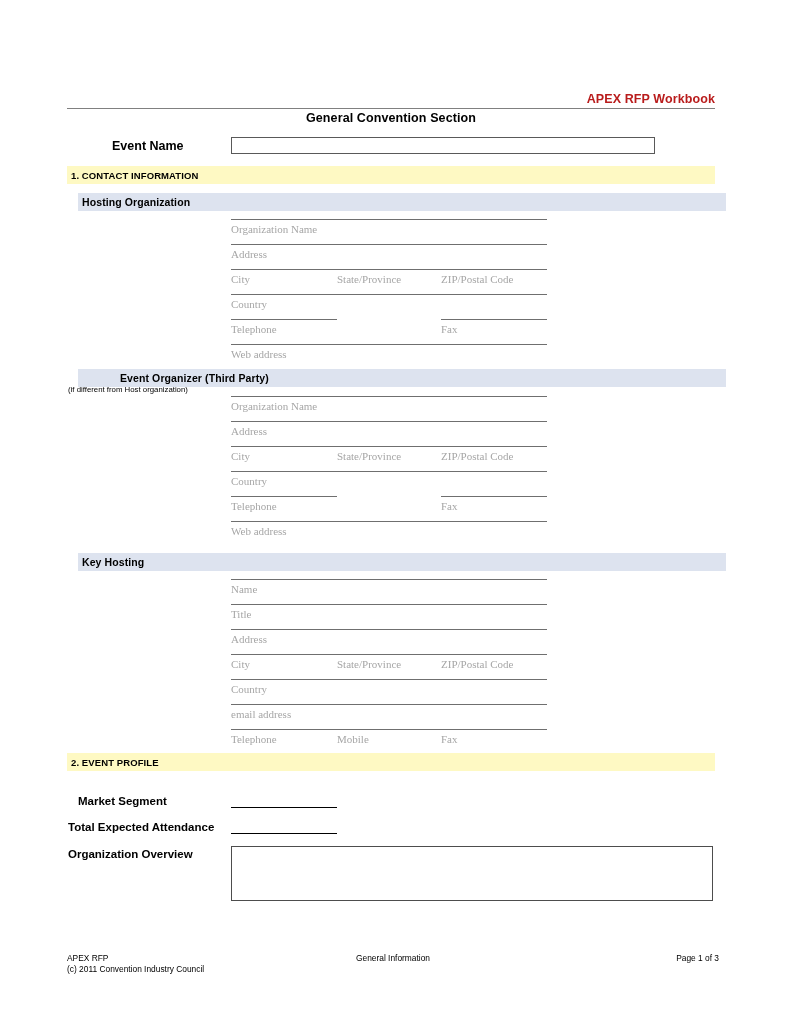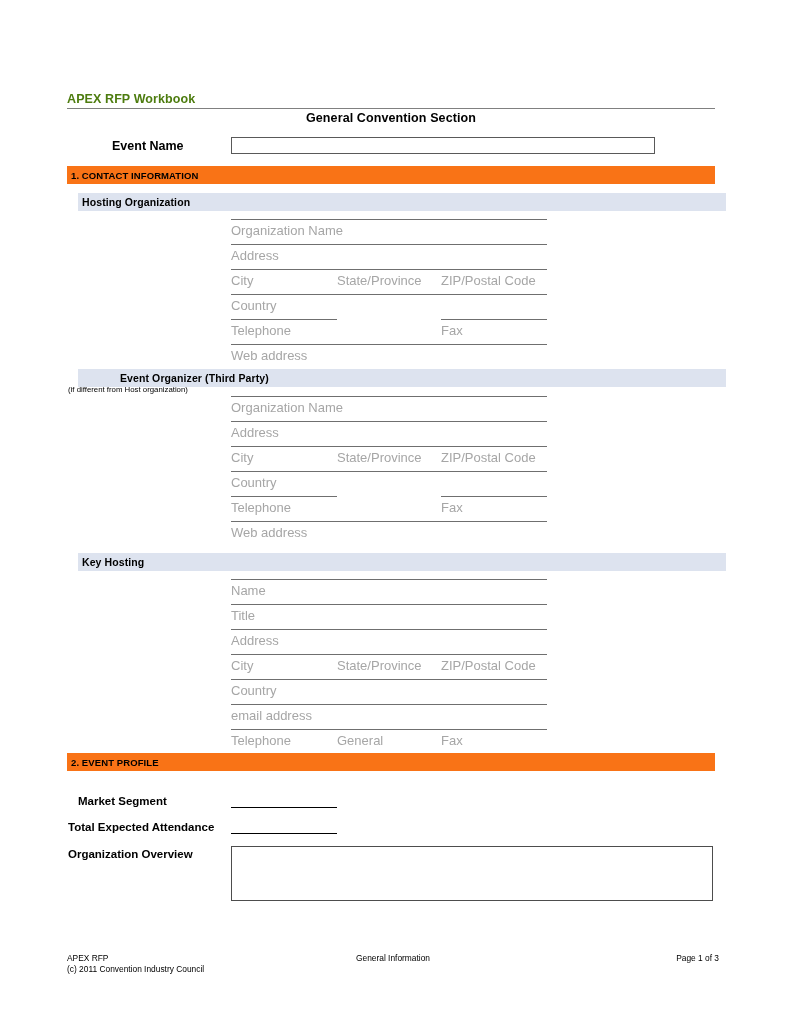"APEX RFP Workbook" .doc-title { color: #4d7c0f -> #b91c1c; text-align: left -> right }
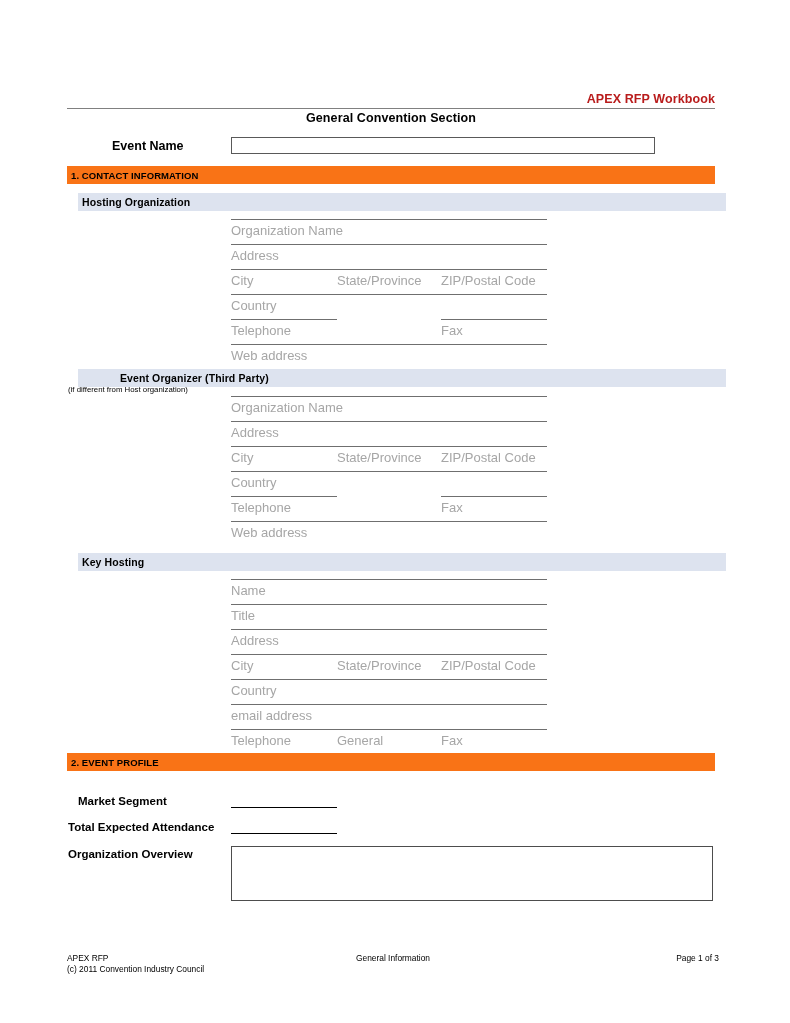"1. CONTACT INFORMATION" .band.orange { background: #f97316 -> #fef9c3 }
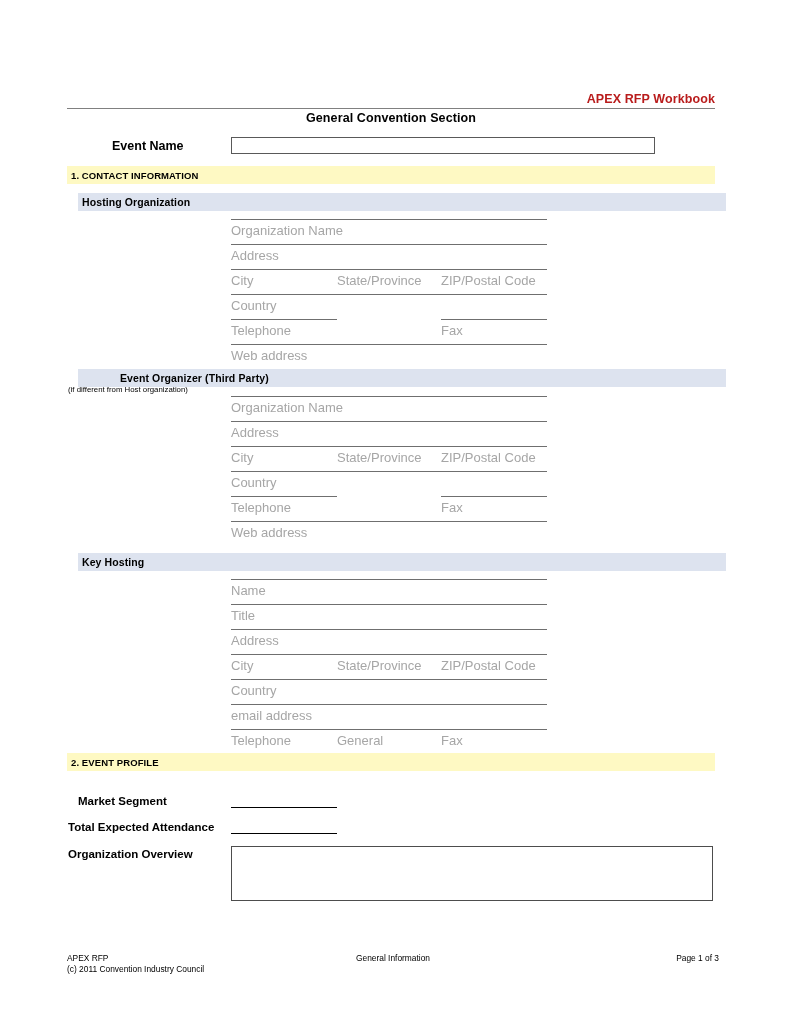"Organization Name" .flabel { font-family: none -> Liberation Serif, serif; font-size: 13px -> 11px }
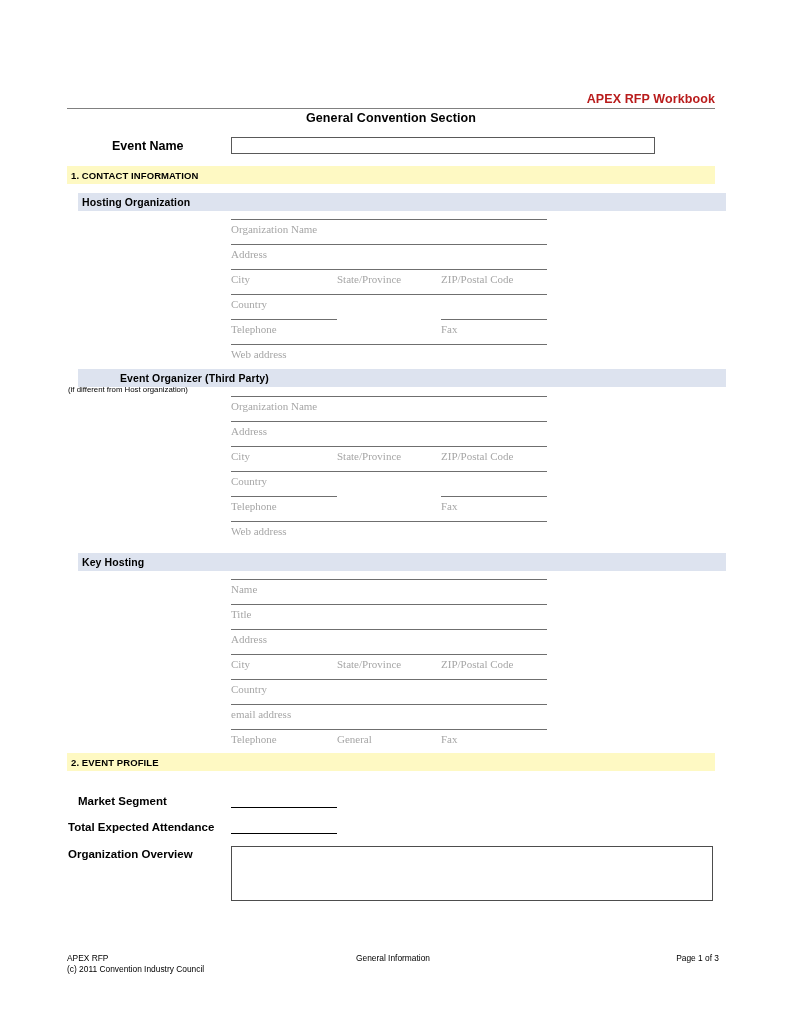"General" span.flabel { text: General -> Mobile }
